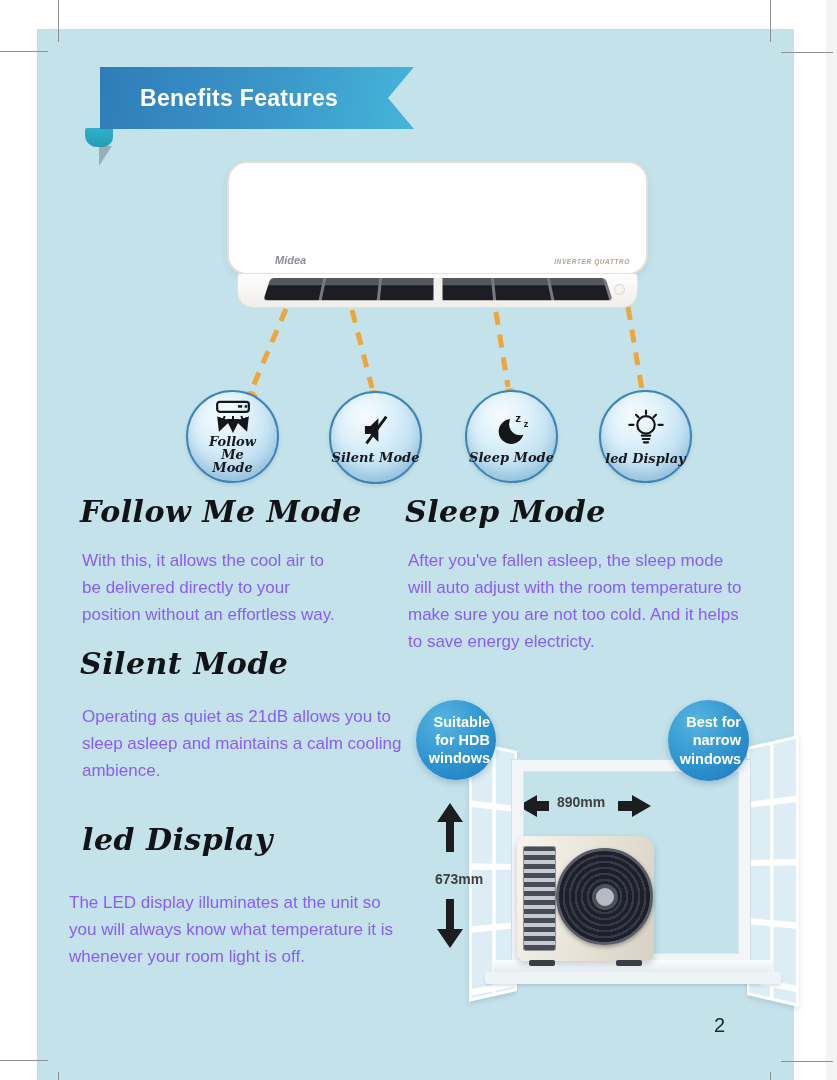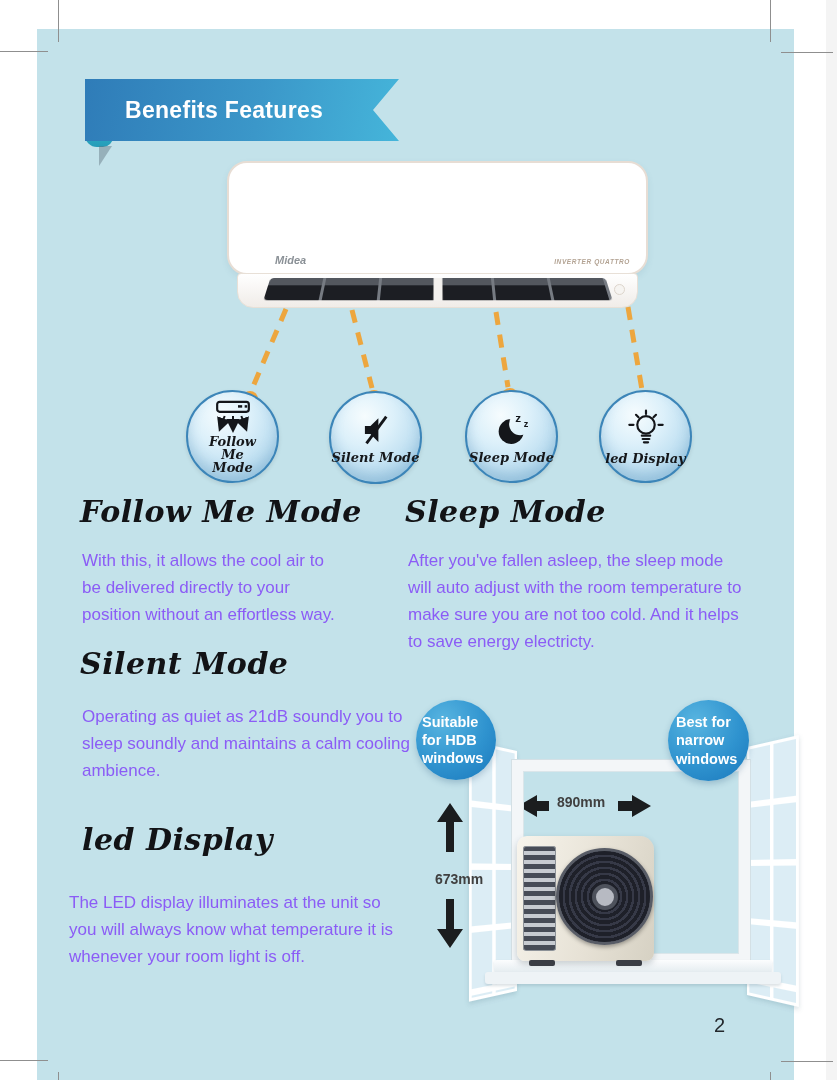"Benefits Features" .ribbon { left: 85px -> 100px; margin-top: 12px -> none }
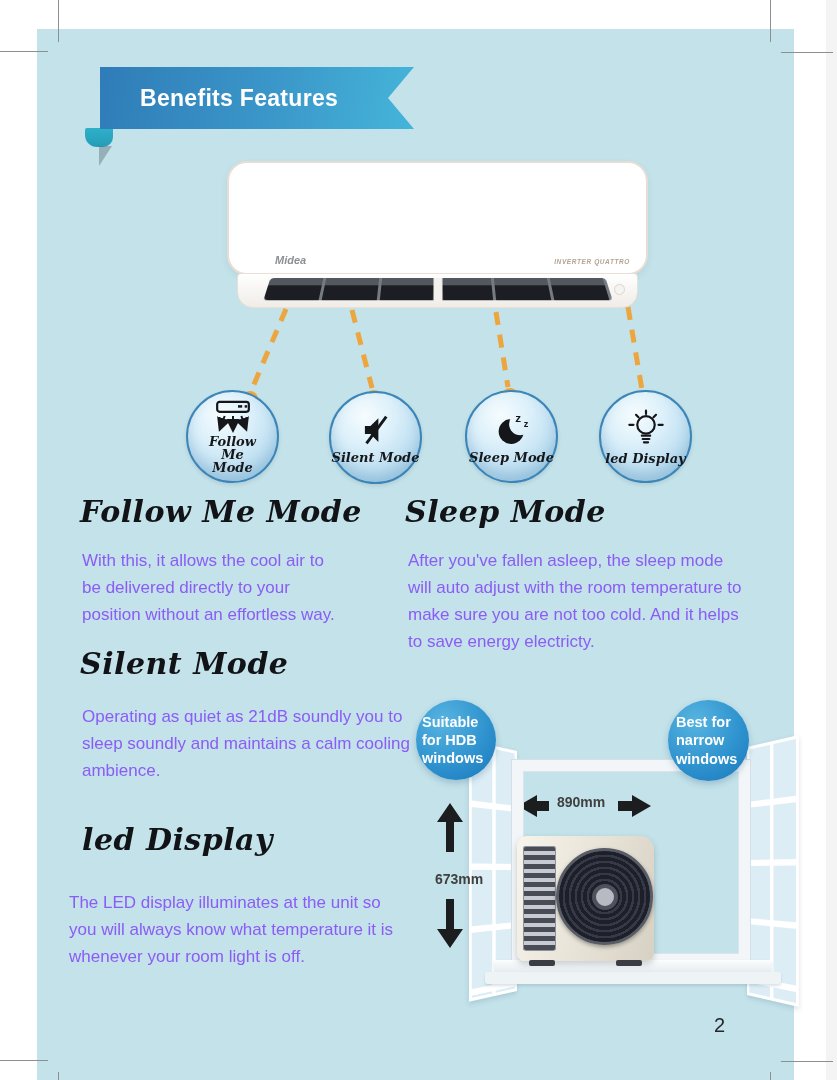"Operating as quiet as 21dB" div.abs { text: soundly you to sleep soundly -> allows you to sleep asleep }
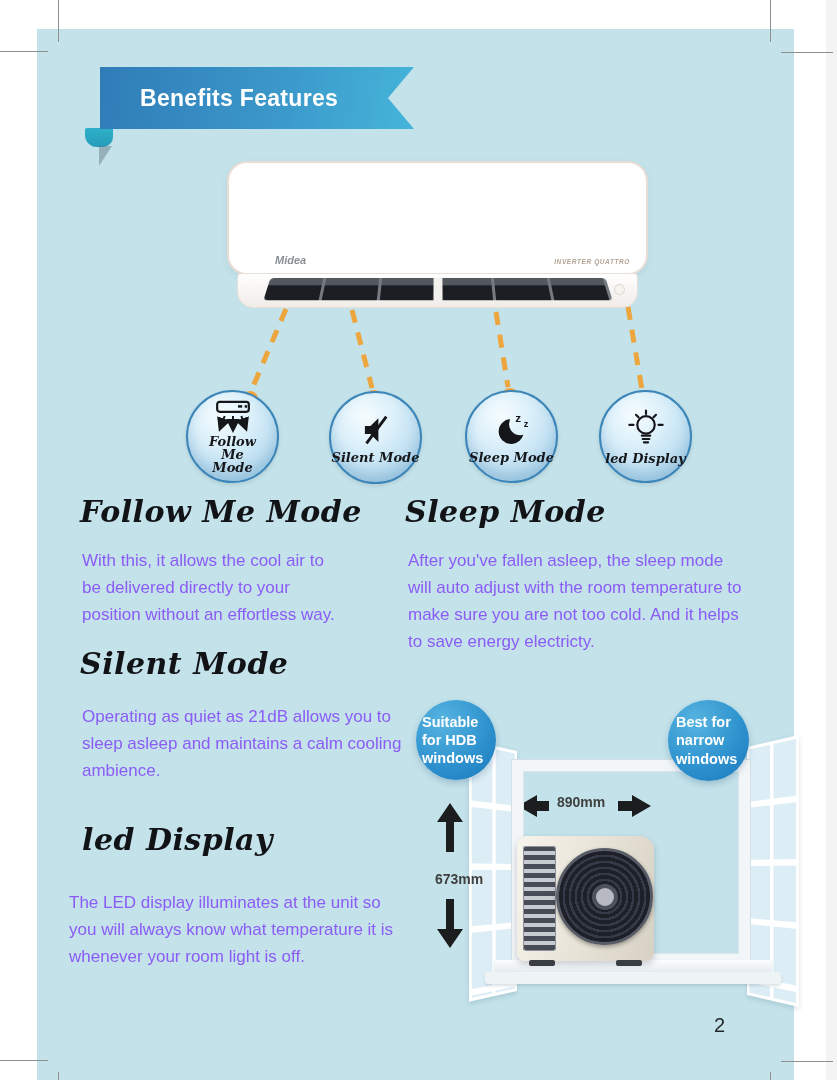"Suitable for HDB windows" .badge-circle { text-align: left -> right }
